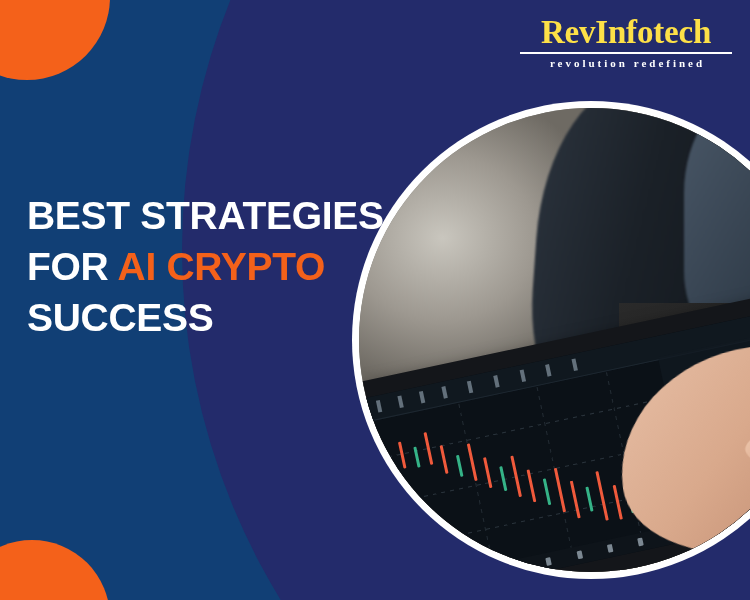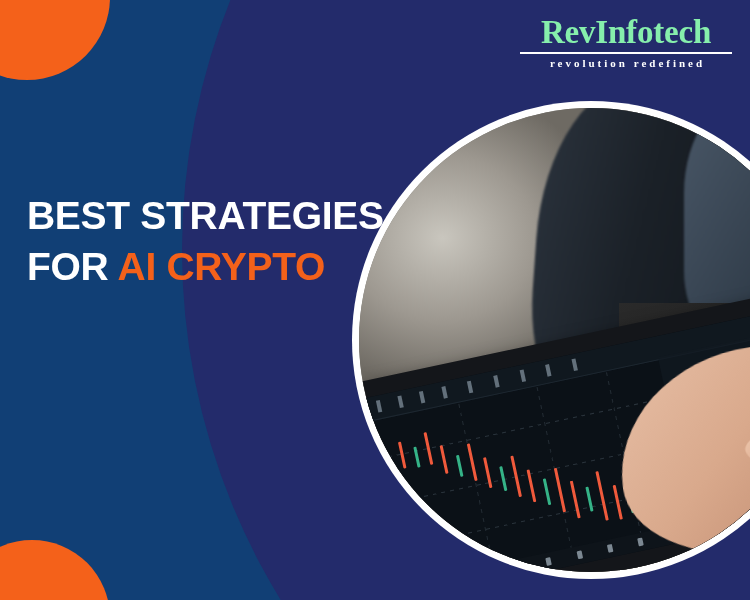"RevInfotech" .logo-word { color: #86efac -> #fde047 }
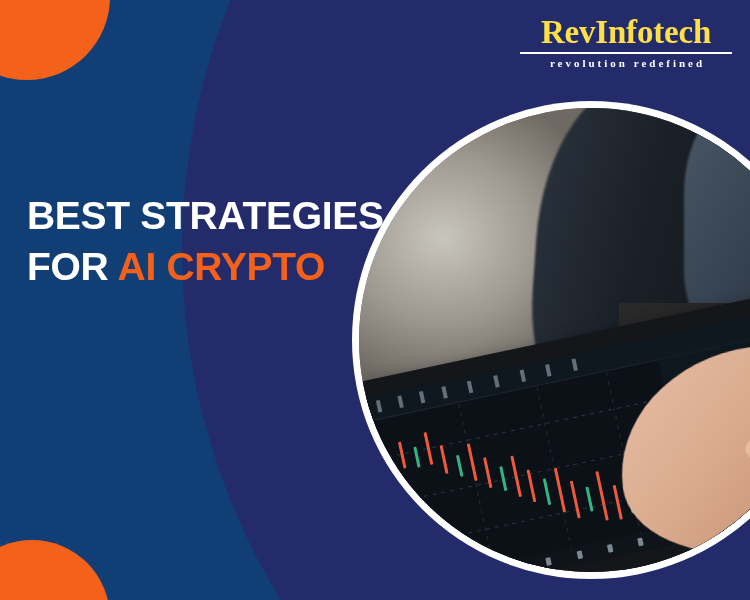"SUCCESS" span.hl-line { html: none -> <span>SUCCESS</span> }
